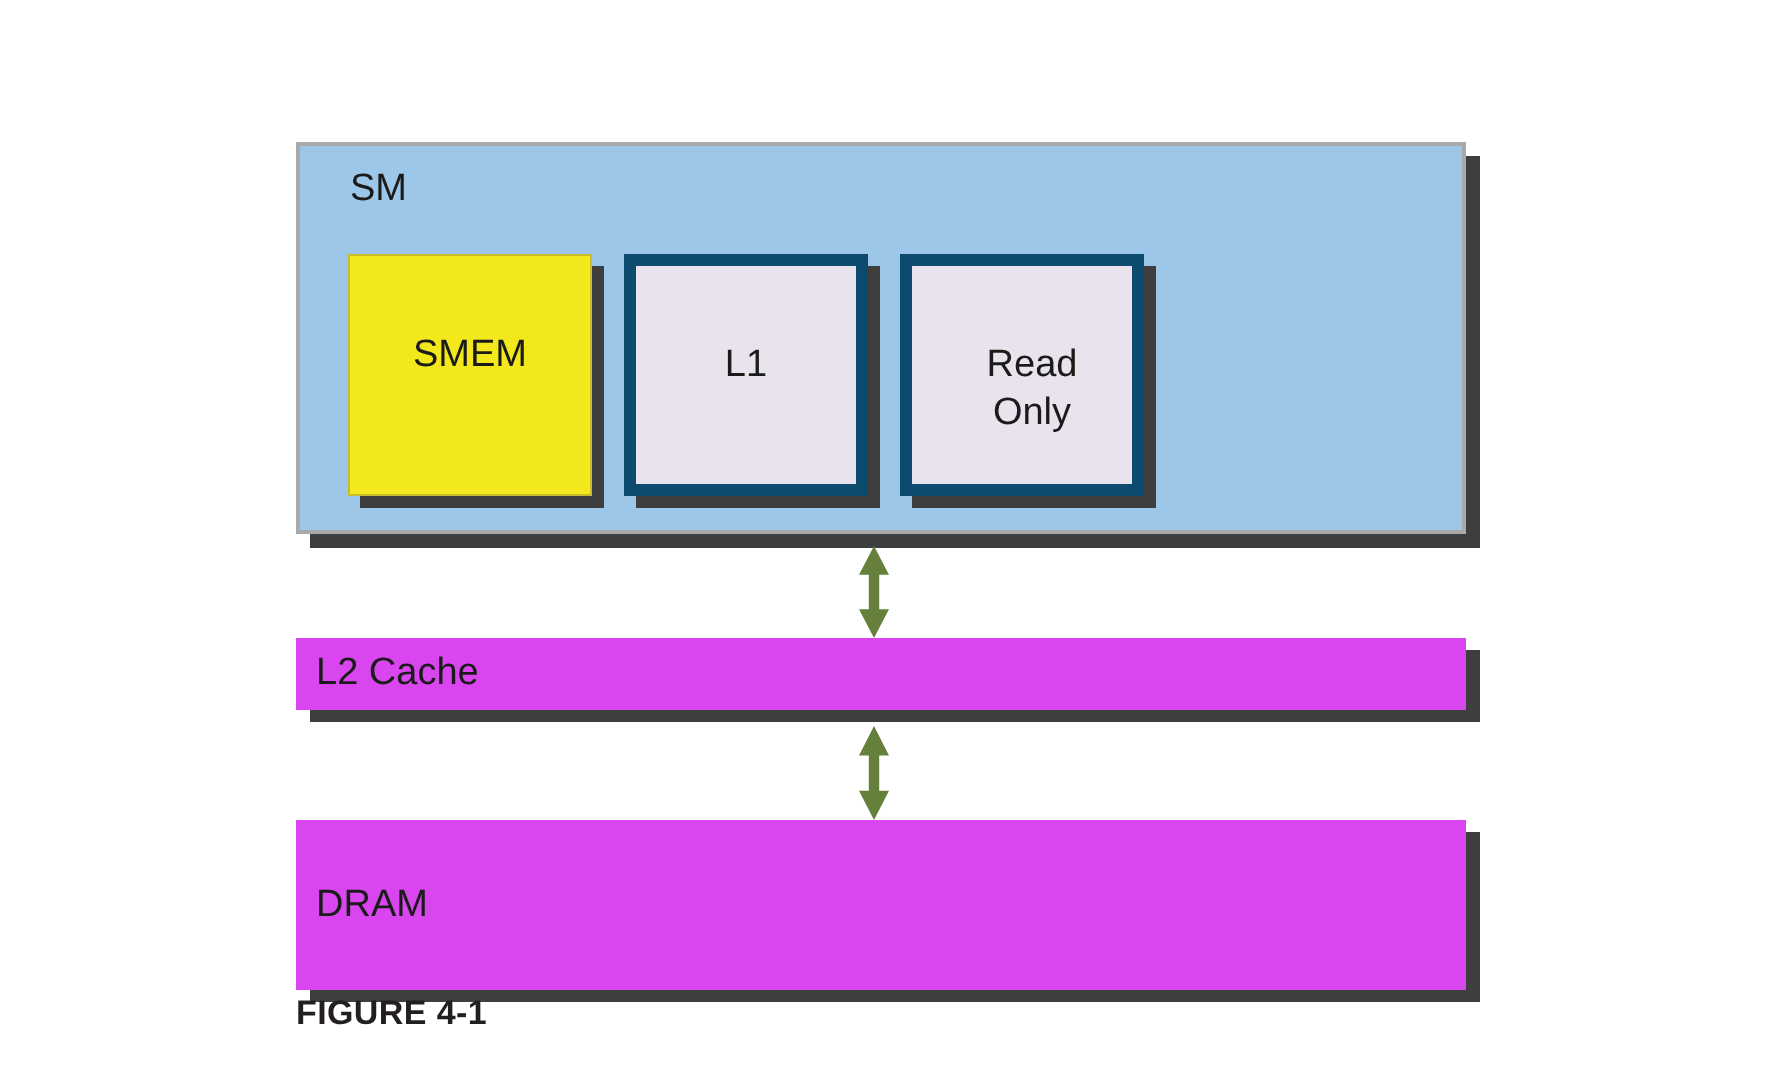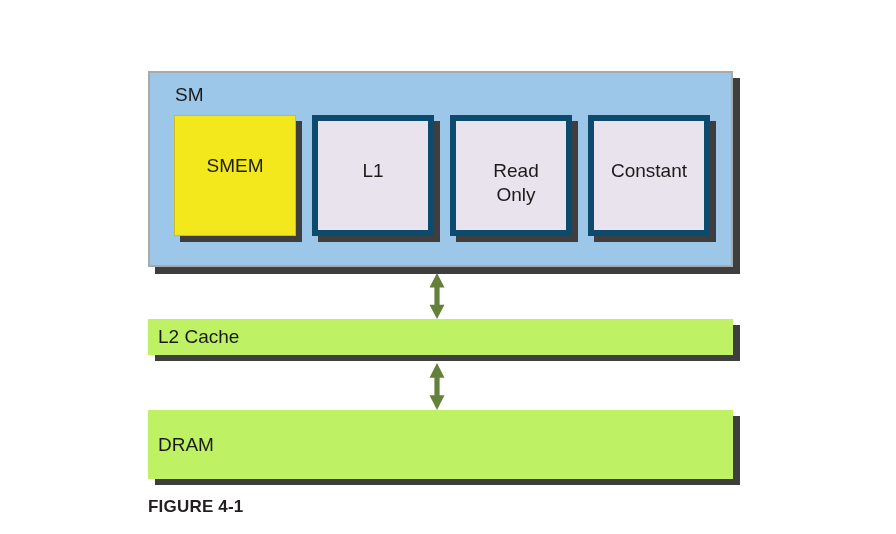"SMEM" .mem-box { top: 42px -> 54px }
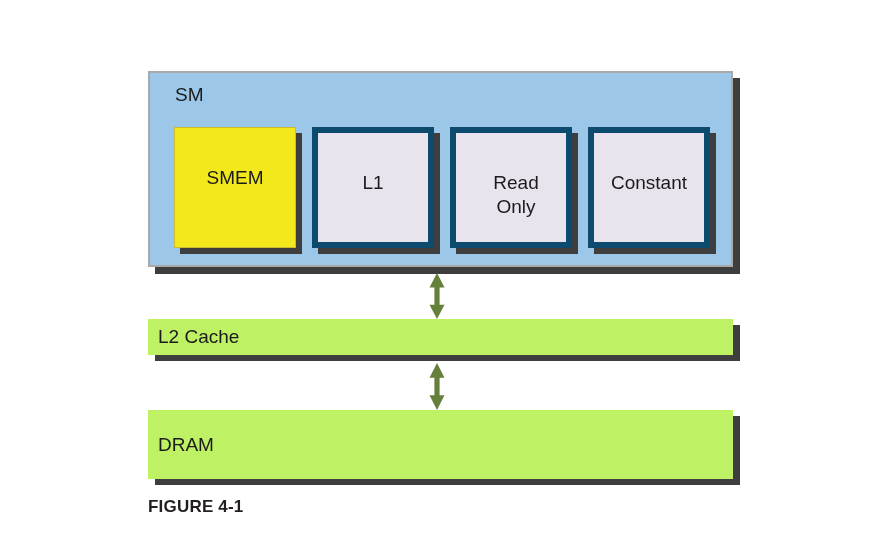"Constant" div.mem-box { html: <div> <span>Constant</span> </div> -> none }
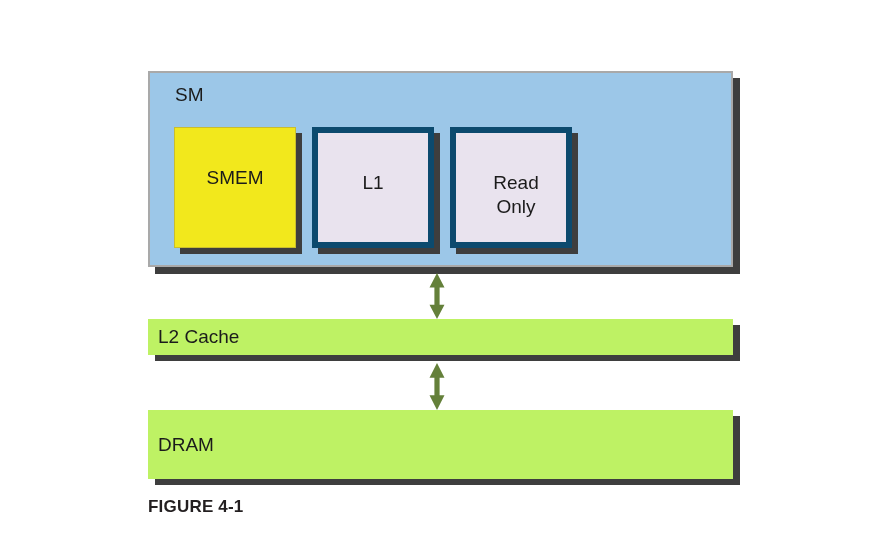"L2 Cache" .bar { background: #bef264 -> #d946ef }
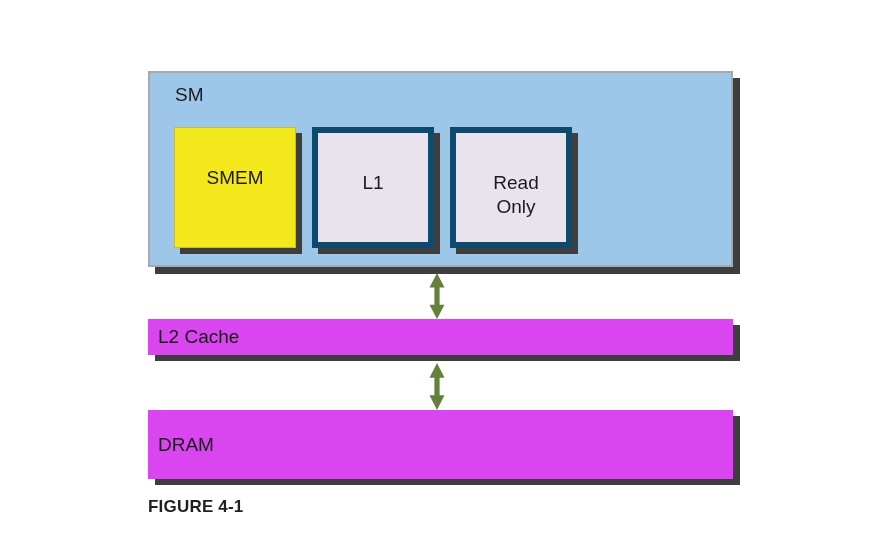"DRAM" .dram { height: 69px -> 85px }
